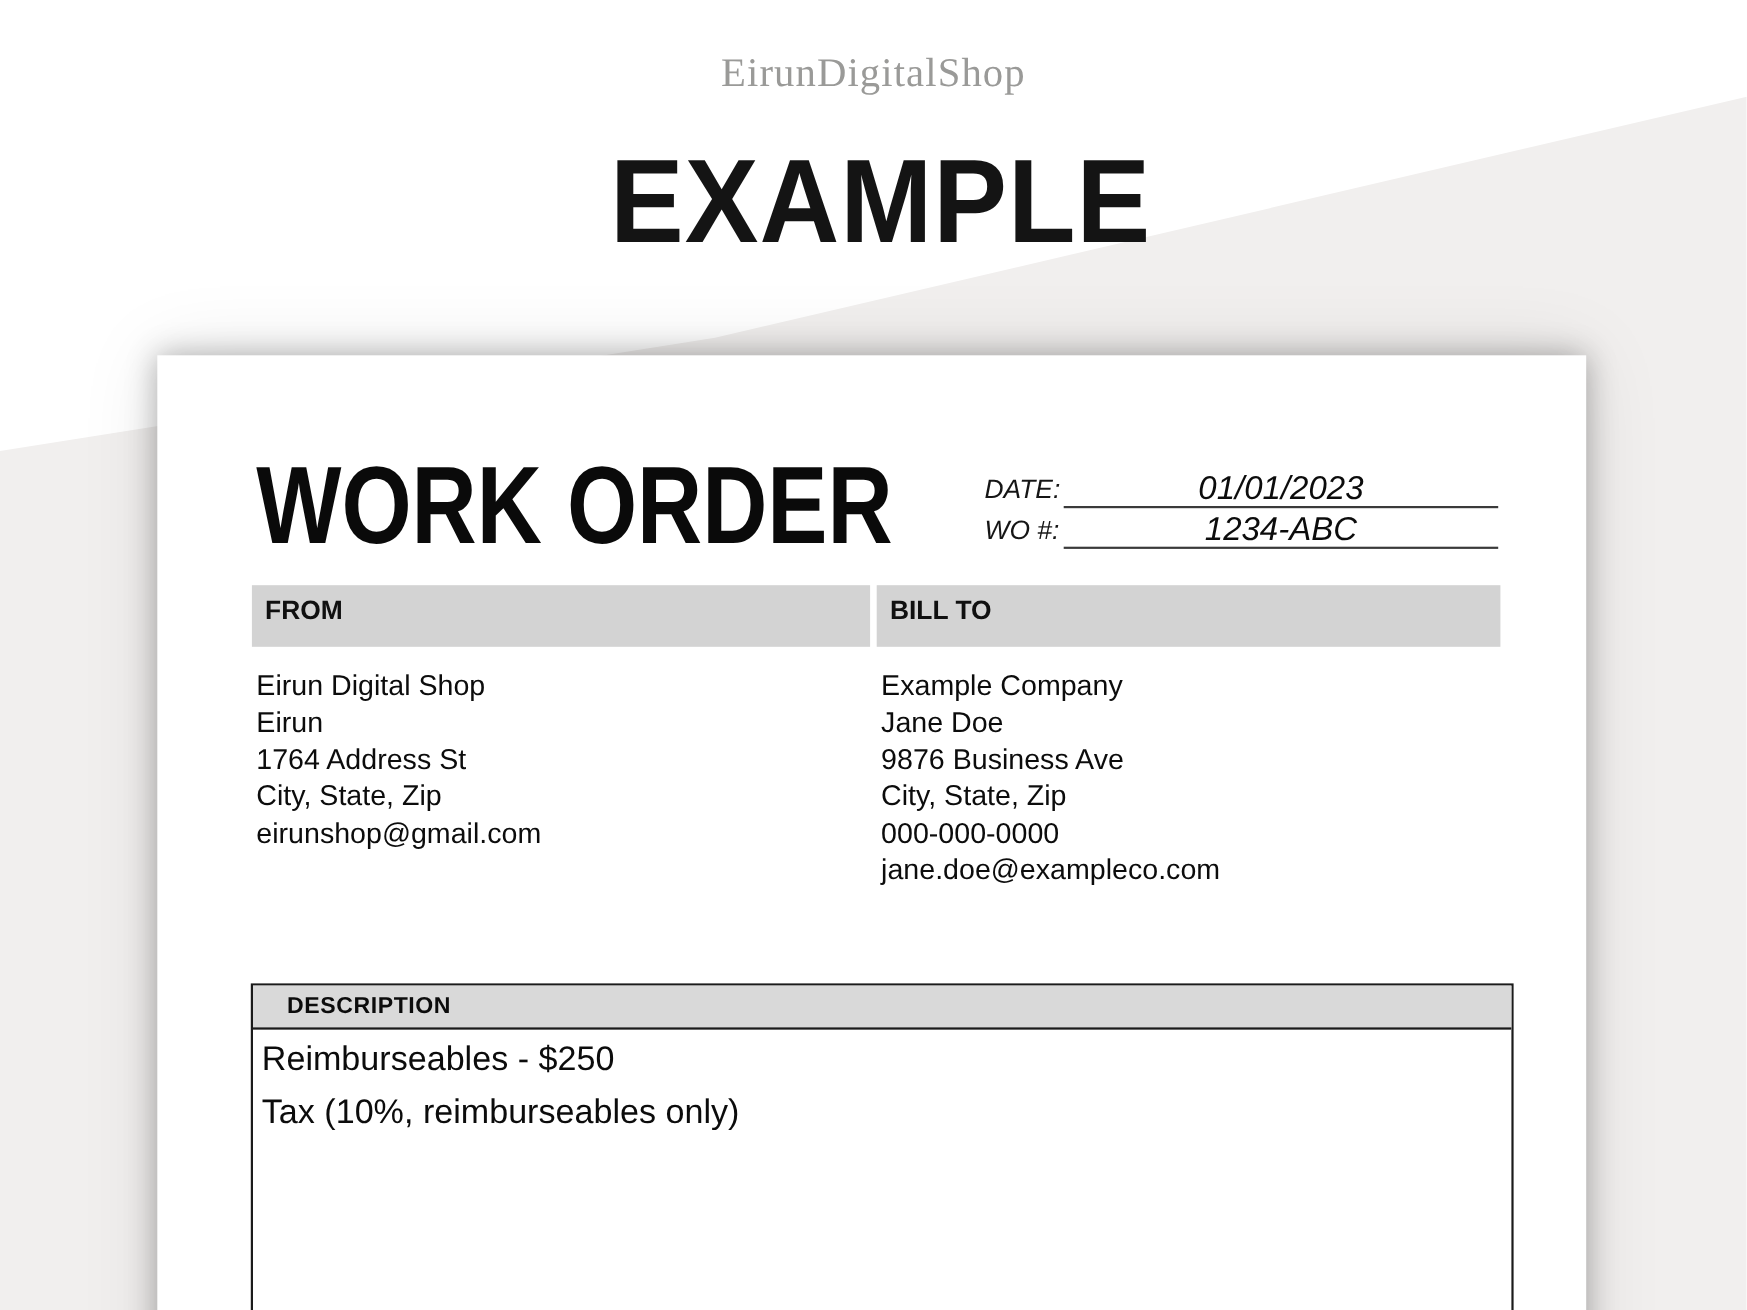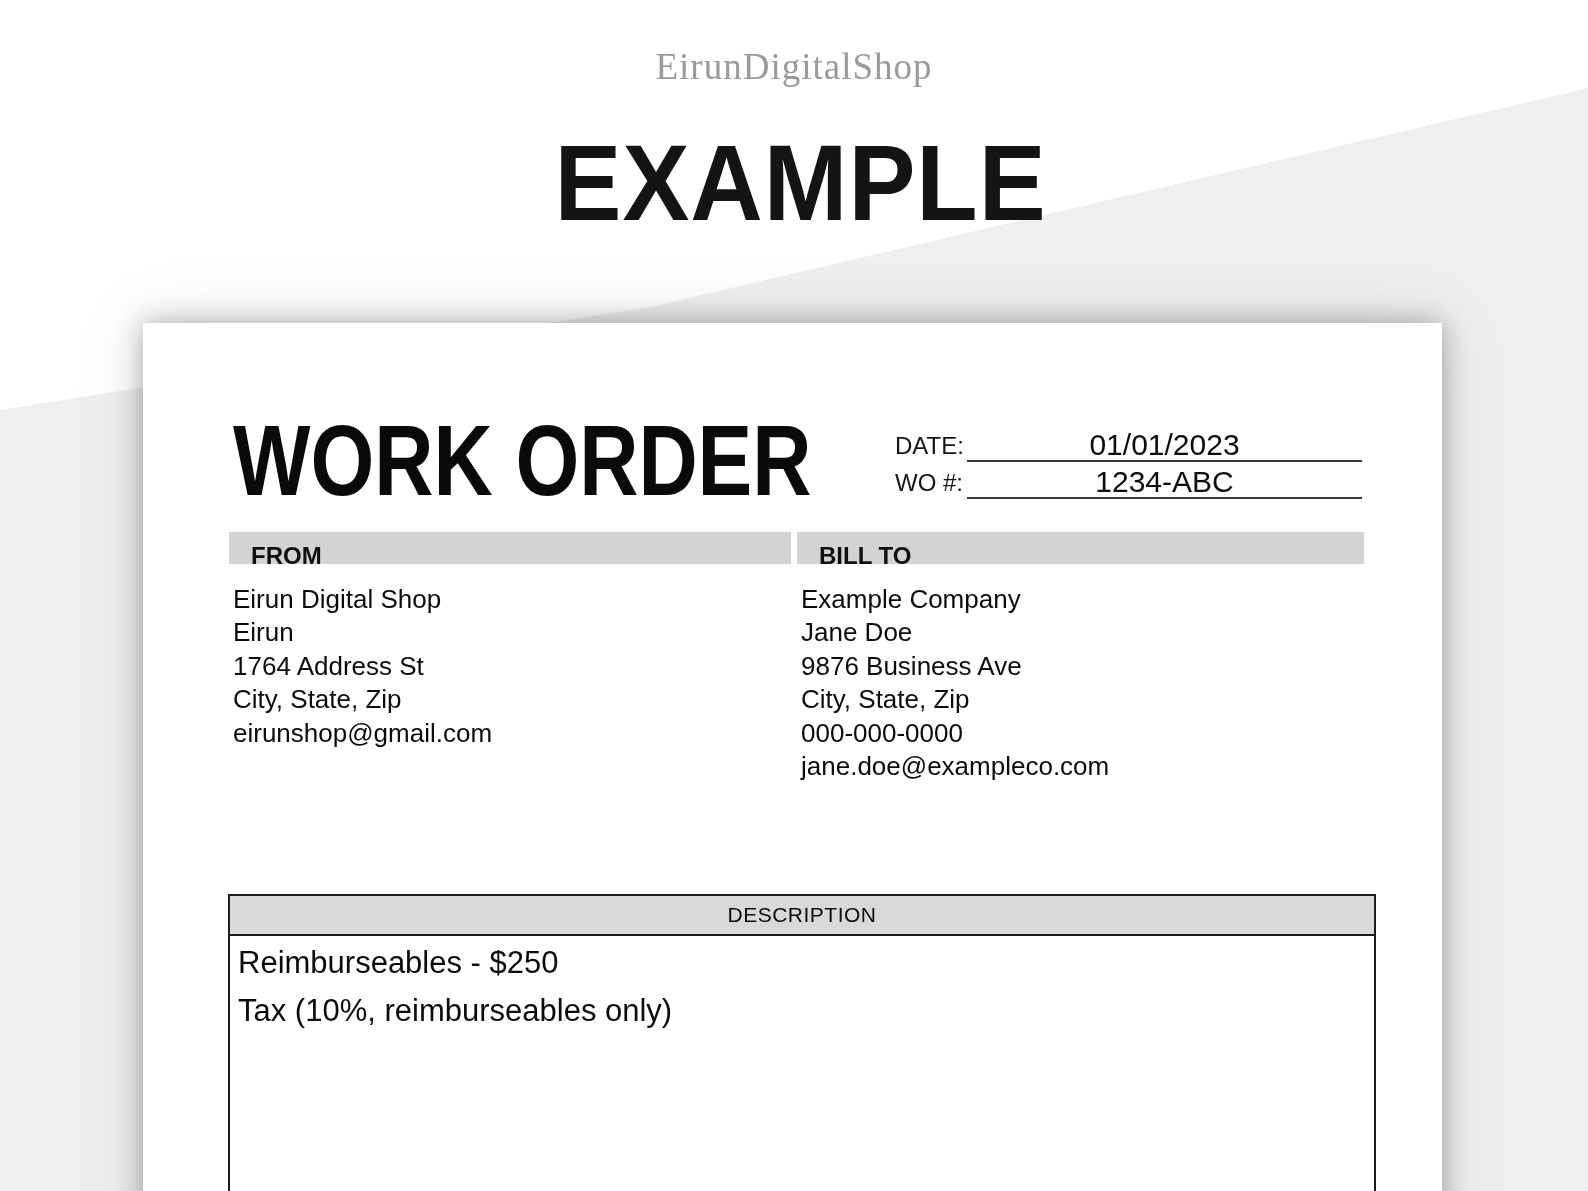"DATE:" .meta { font-style: none -> italic }
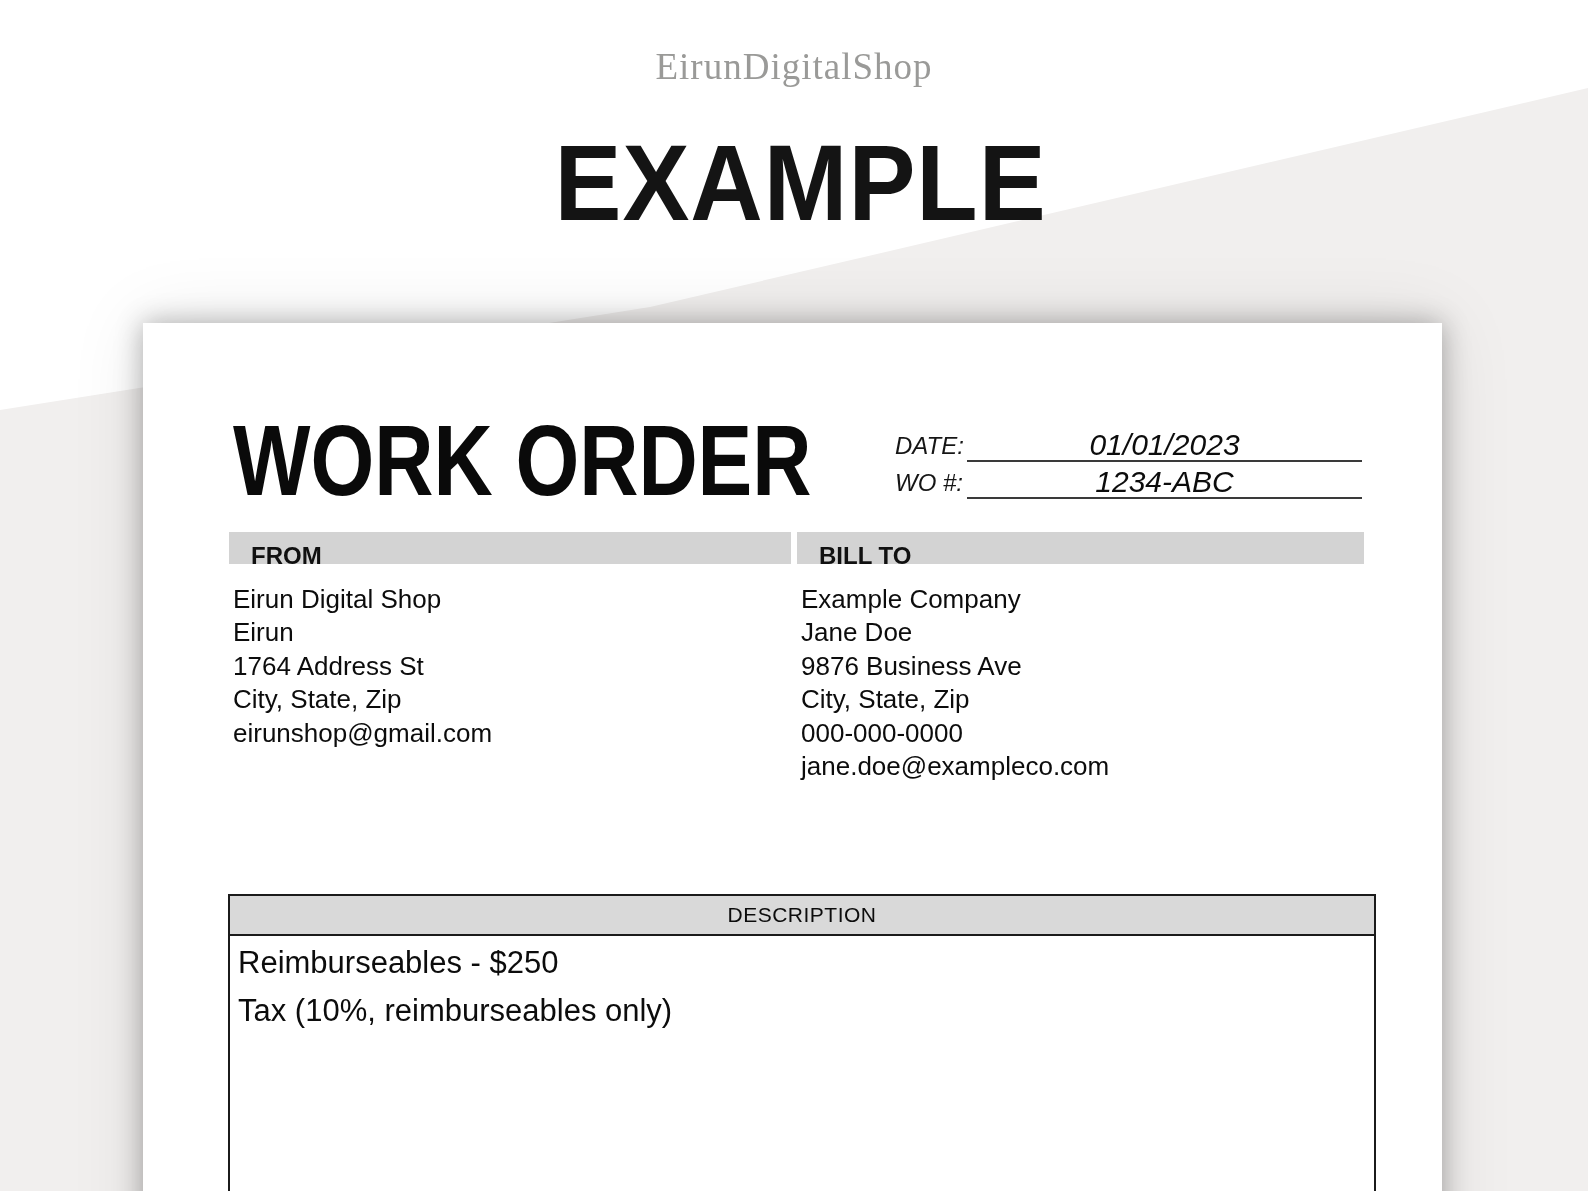"FROM" .col-header { height: 32px -> 56px; padding-left: 22px -> 12px }
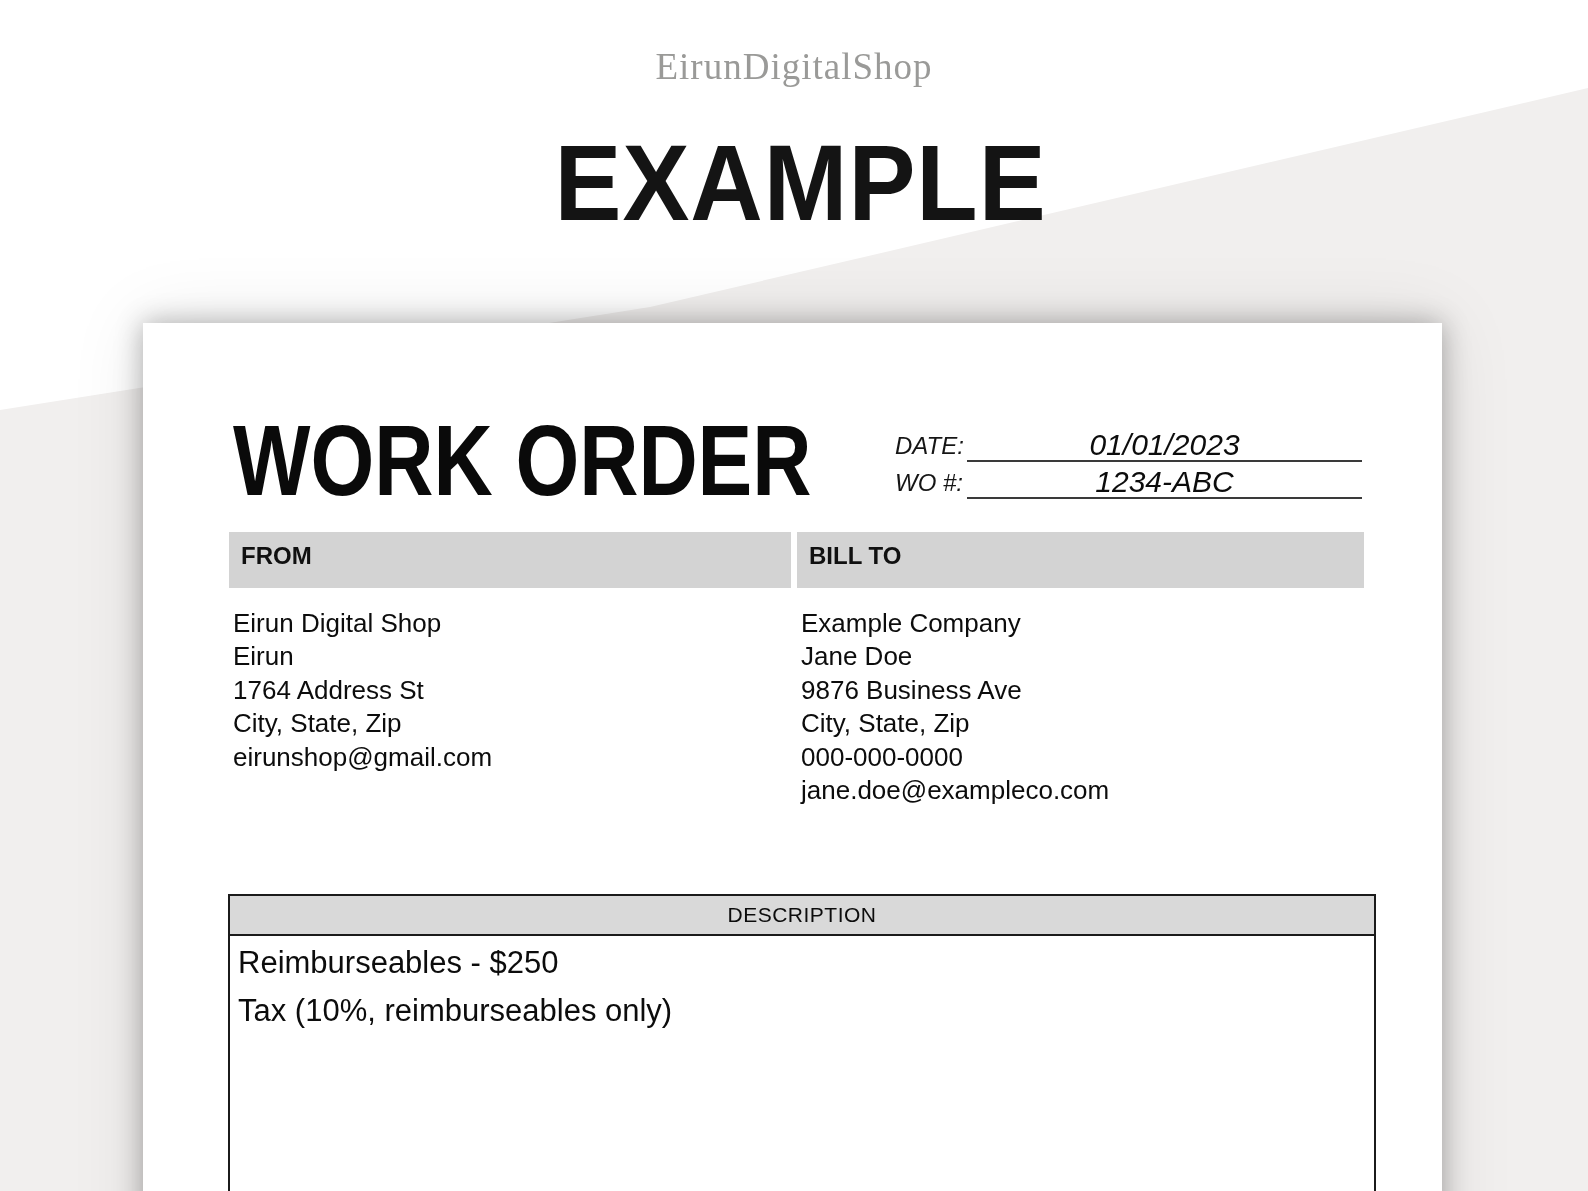"DESCRIPTION" .desc-header { font-weight: normal -> bold; padding-left: none -> 31px; text-align: center -> left }
